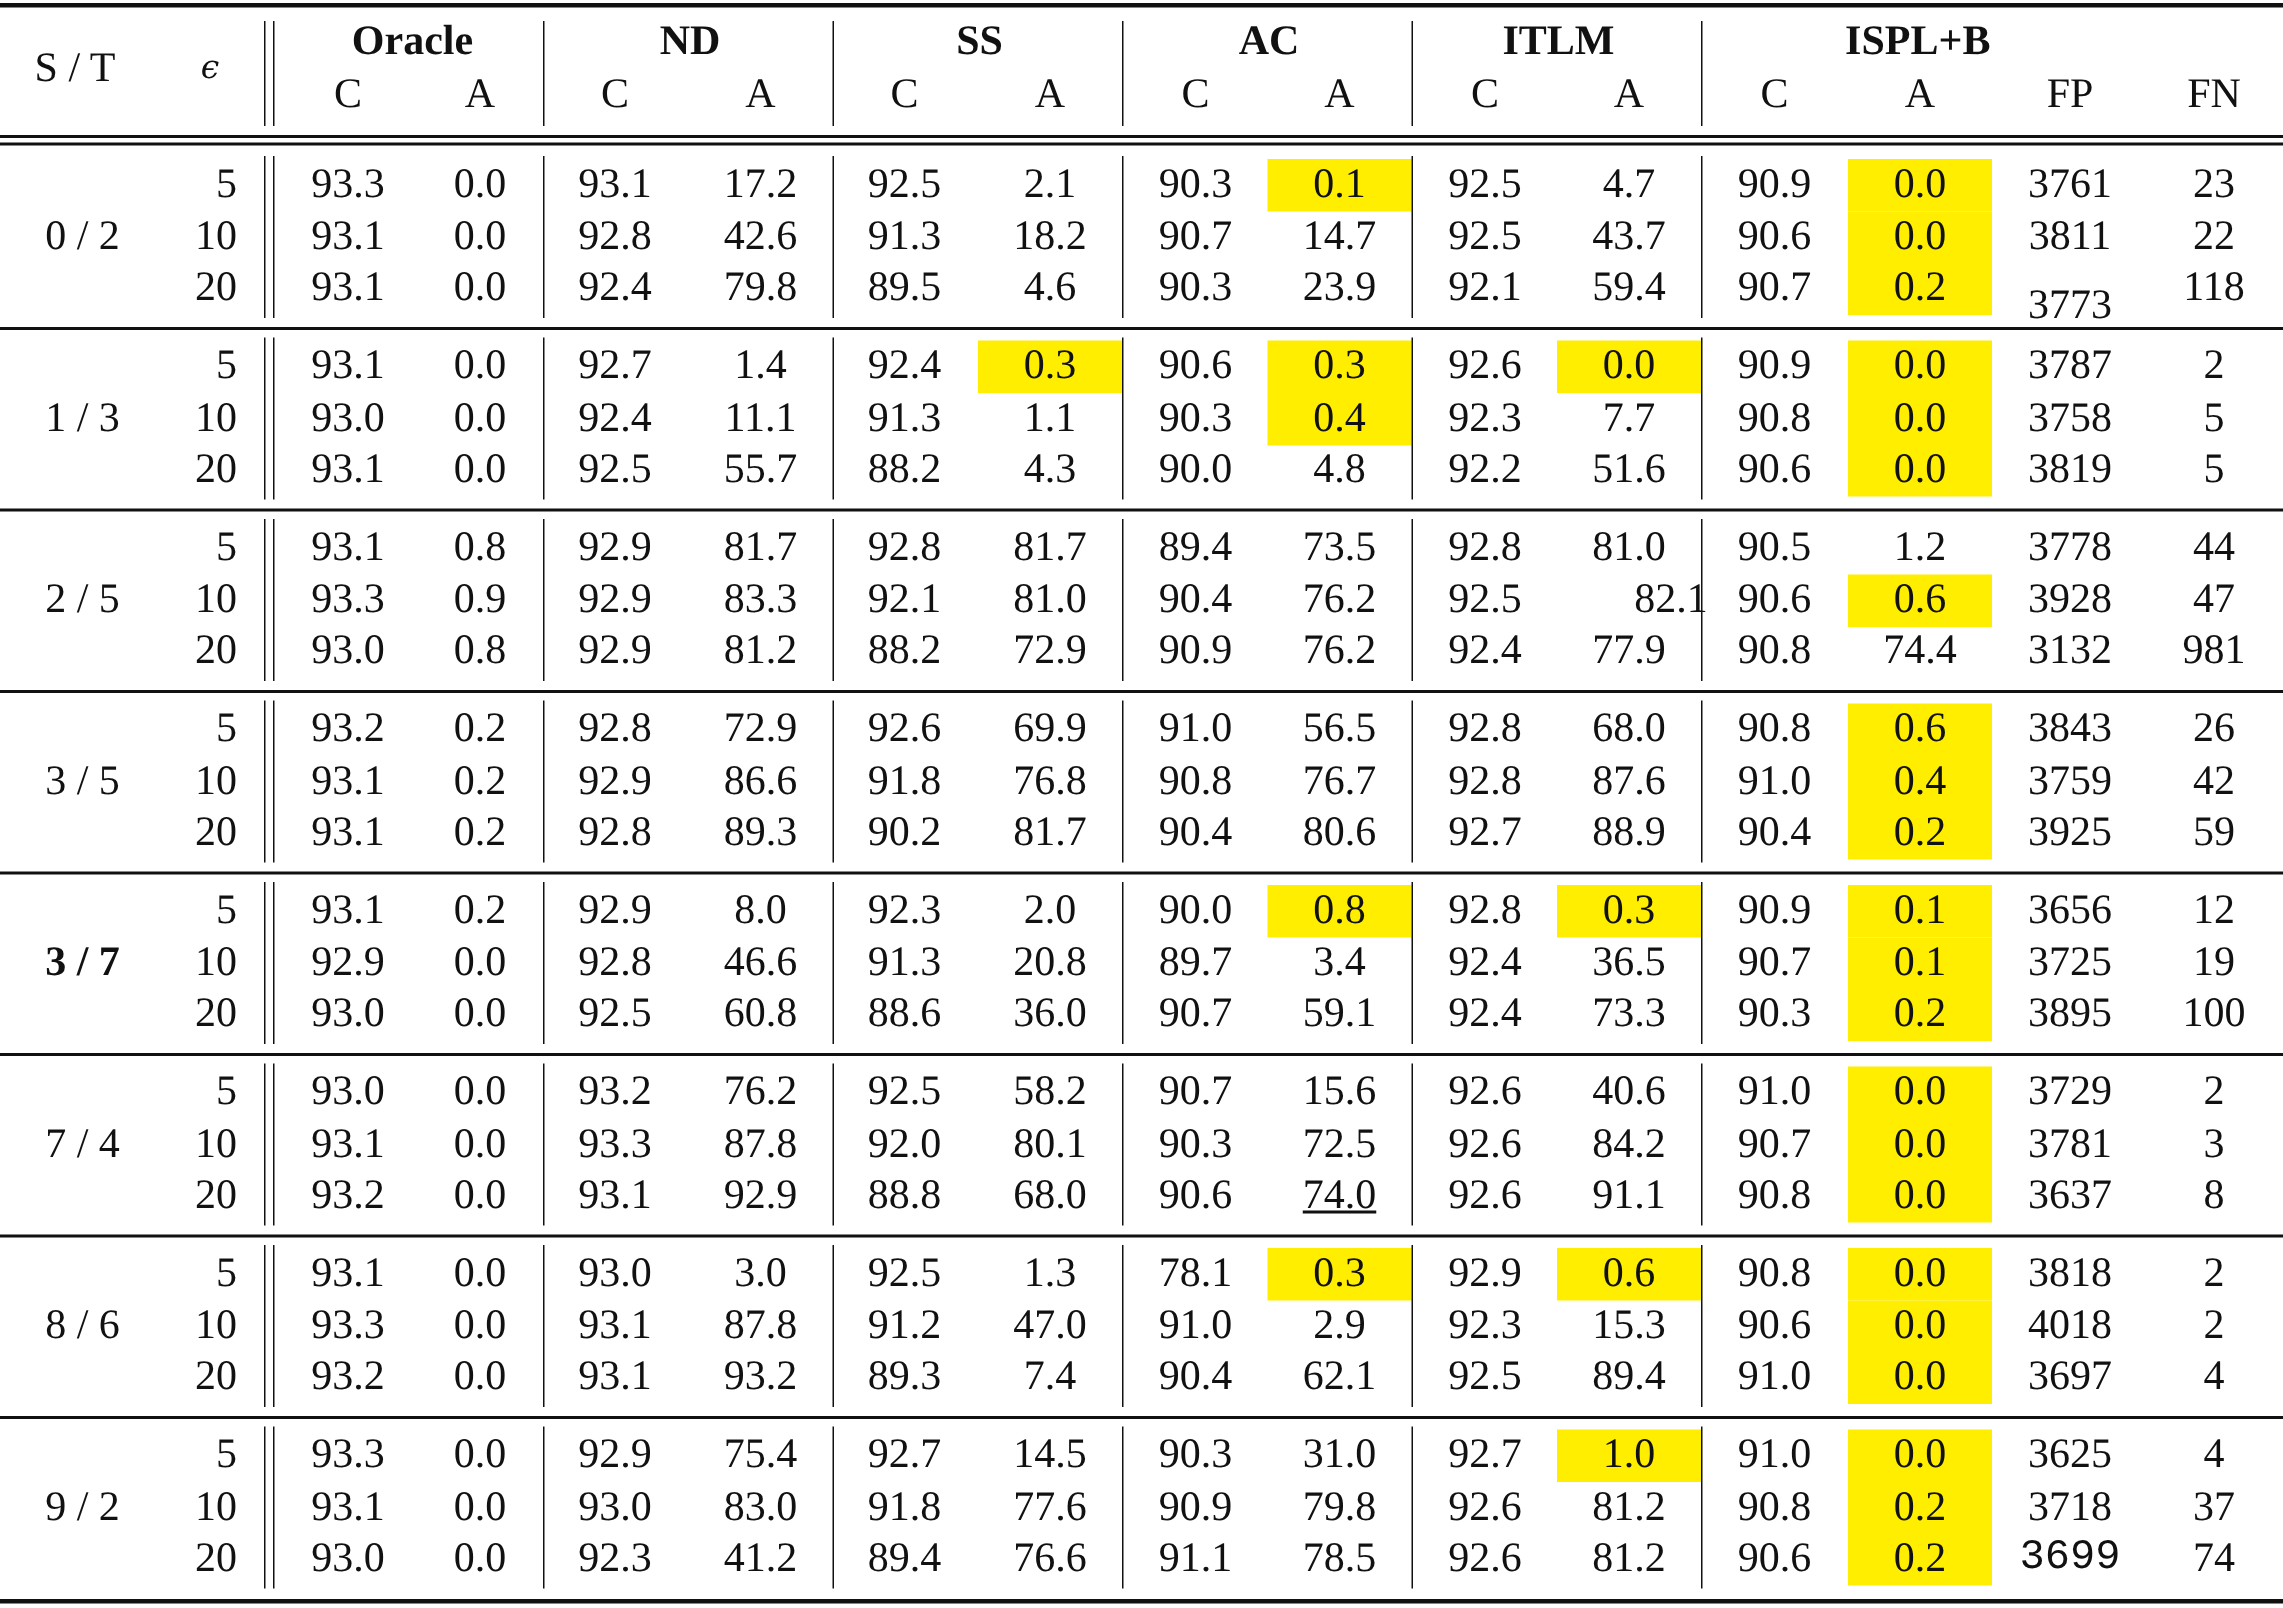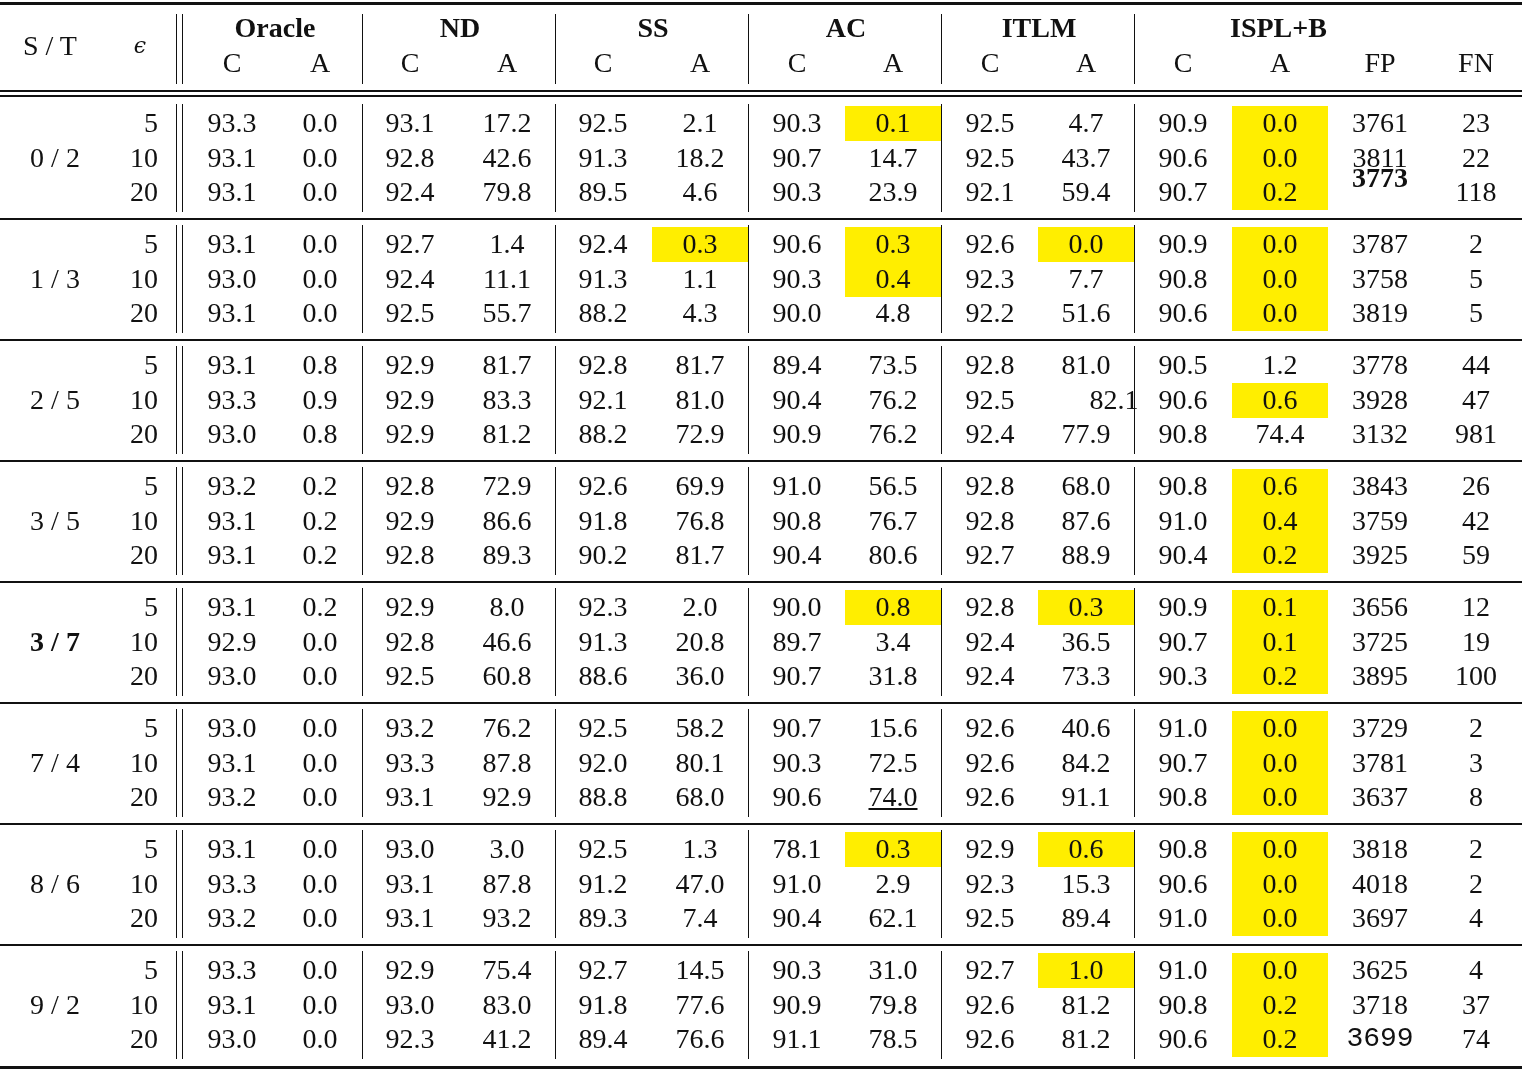"3773" div.cell { font-weight: bold -> none; top: 161px -> 187px }
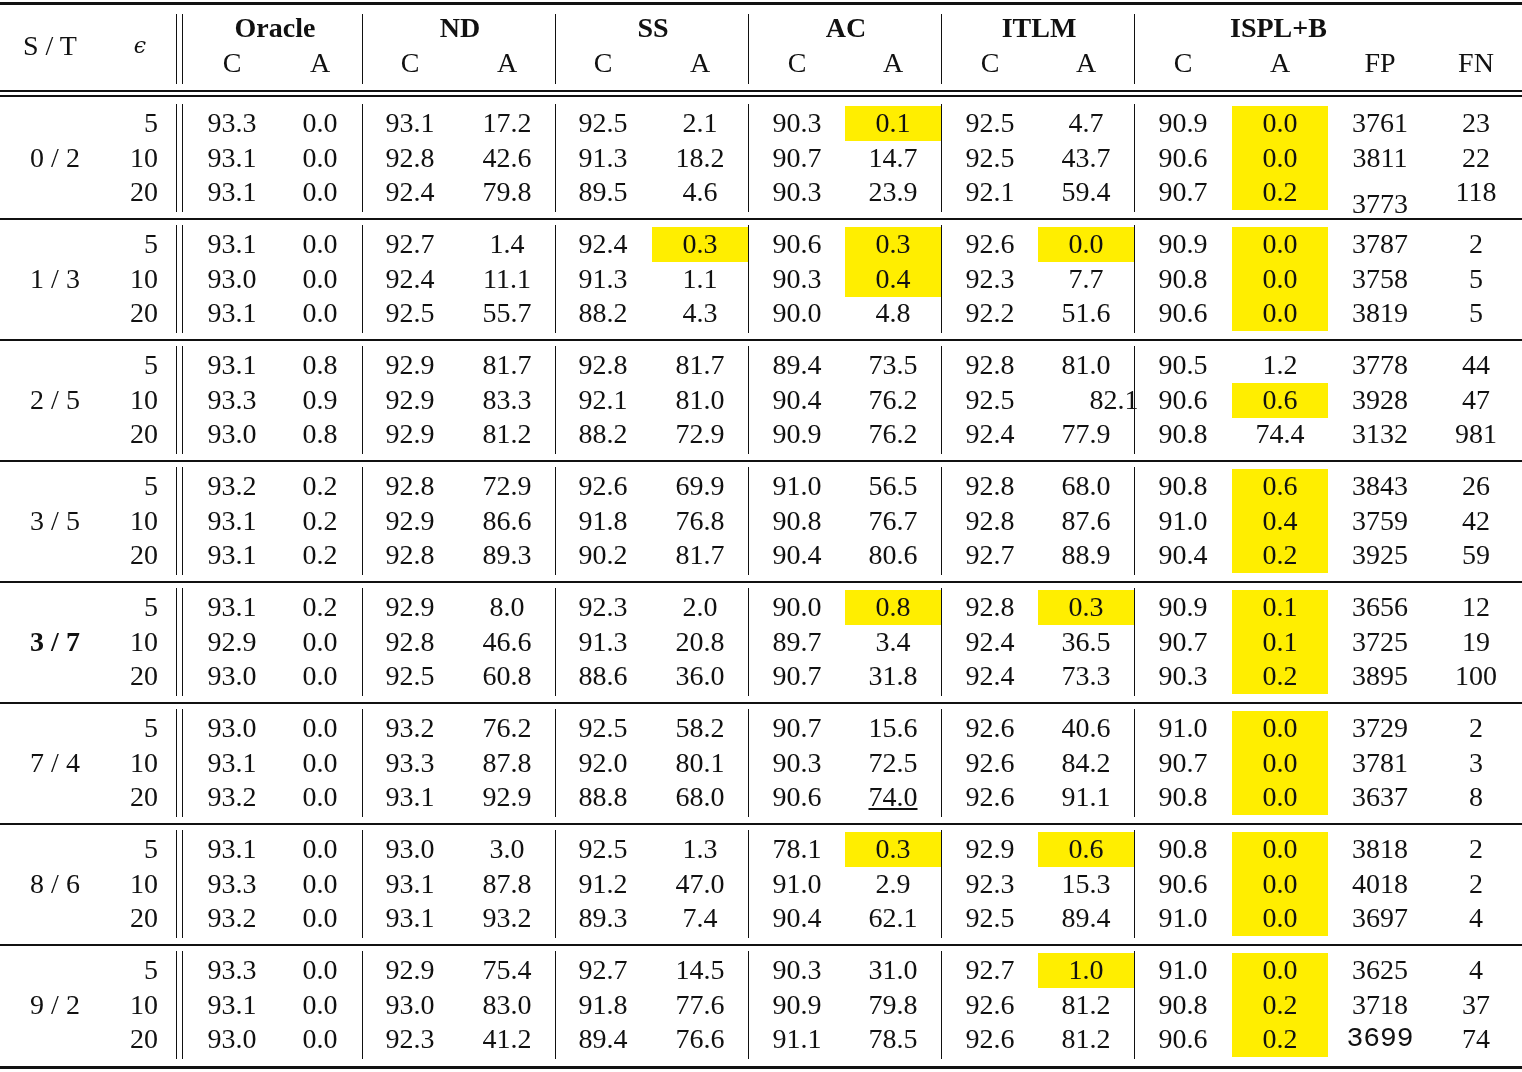"31.8" div.cell { text: 31.8 -> 59.1 }
